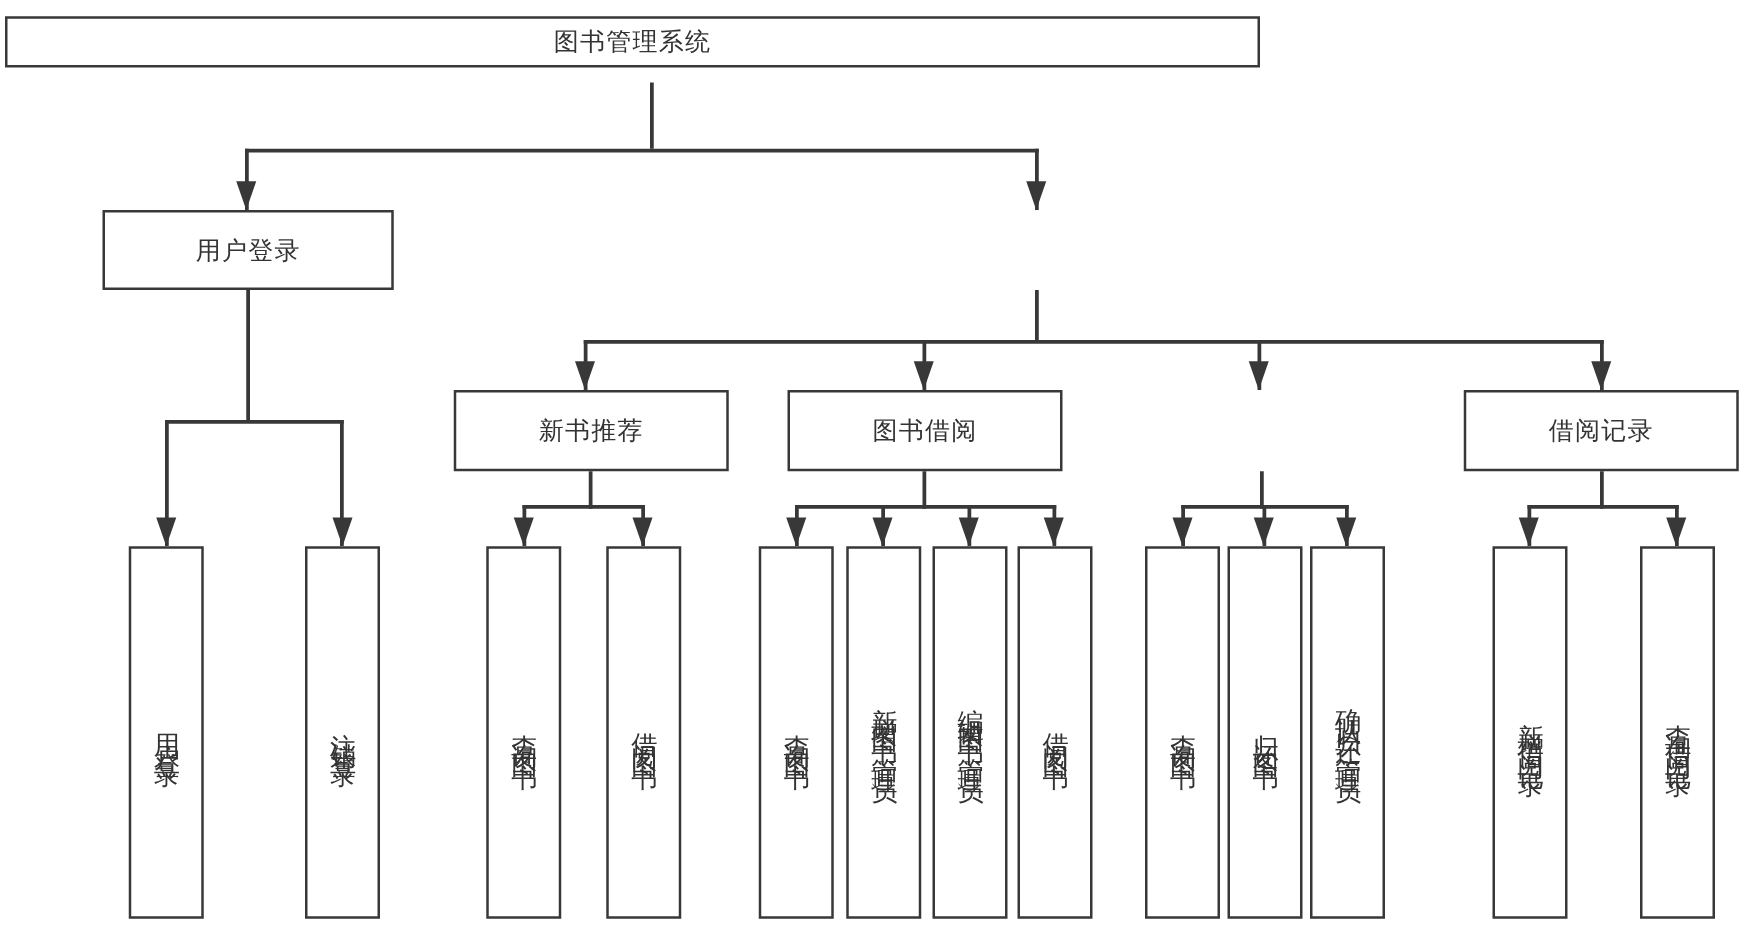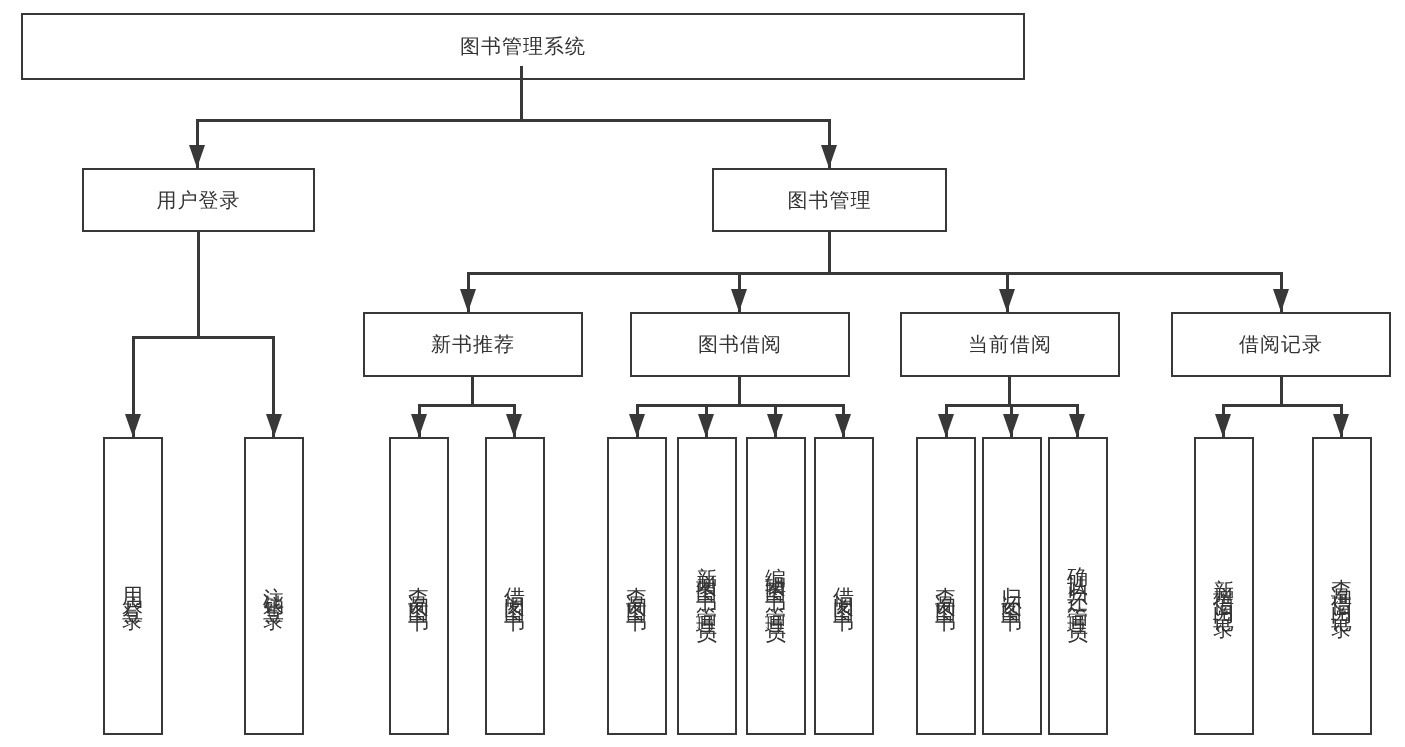"图书管理系统" div.box { height: 67px -> 41px; left: 21px -> 4px }
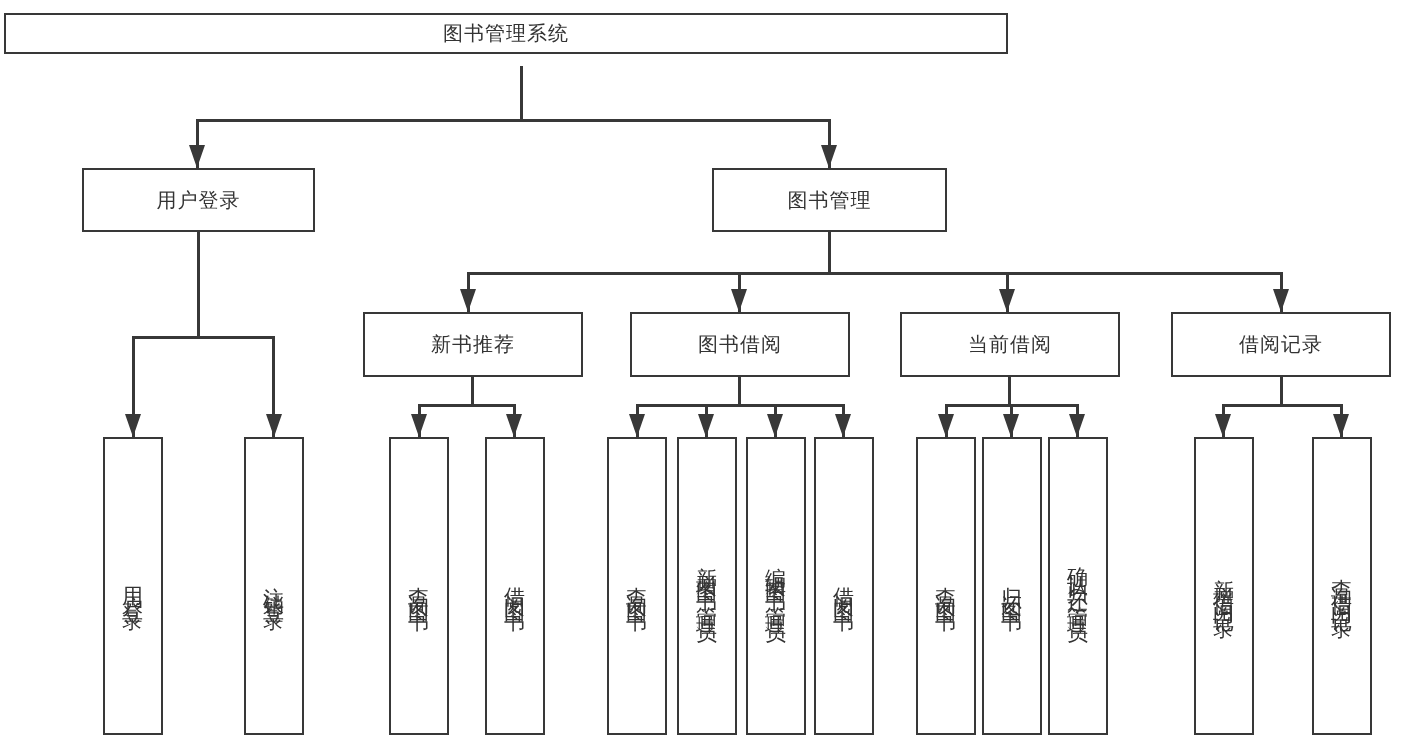"图书管理" div.box { html: <div> <span>图书管理</span> </div> -> none }
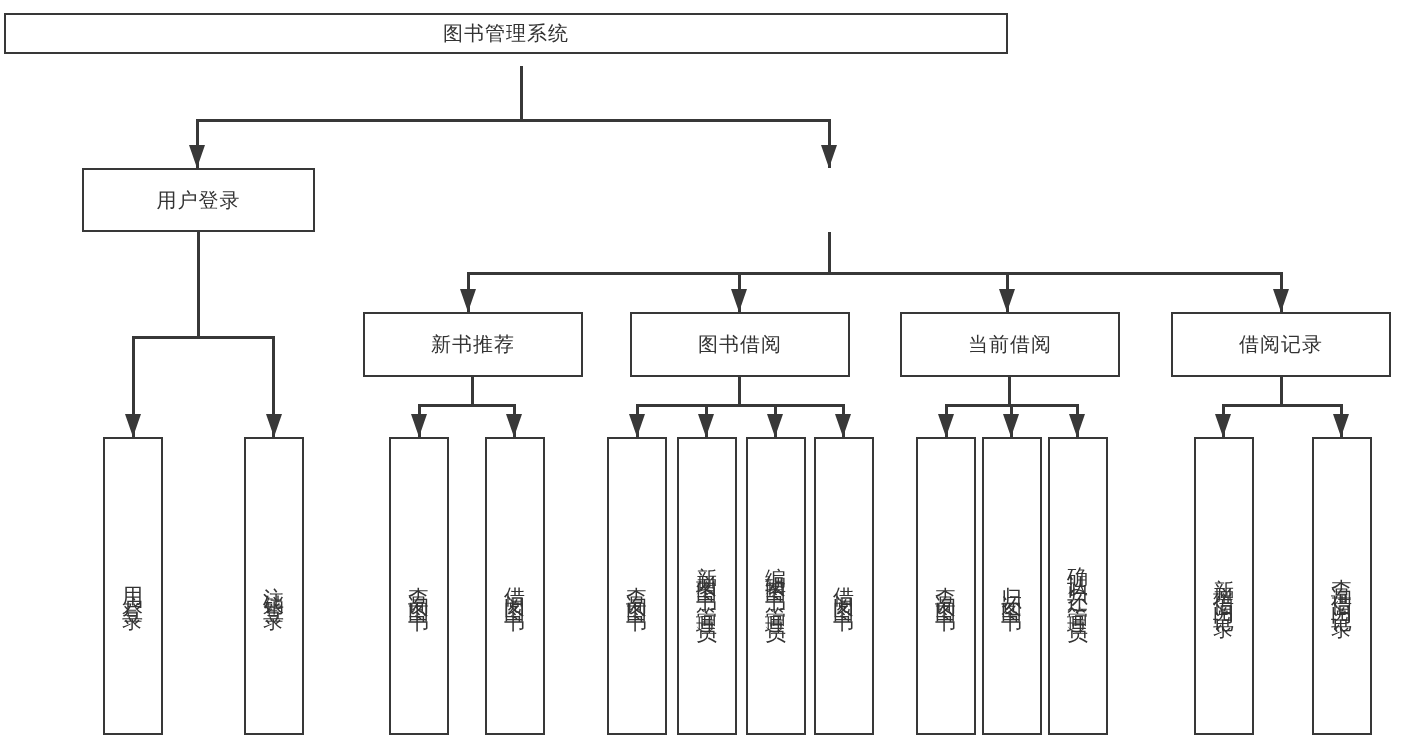"当前借阅" div.box { html: <div> <span>当前借阅</span> </div> -> none }
